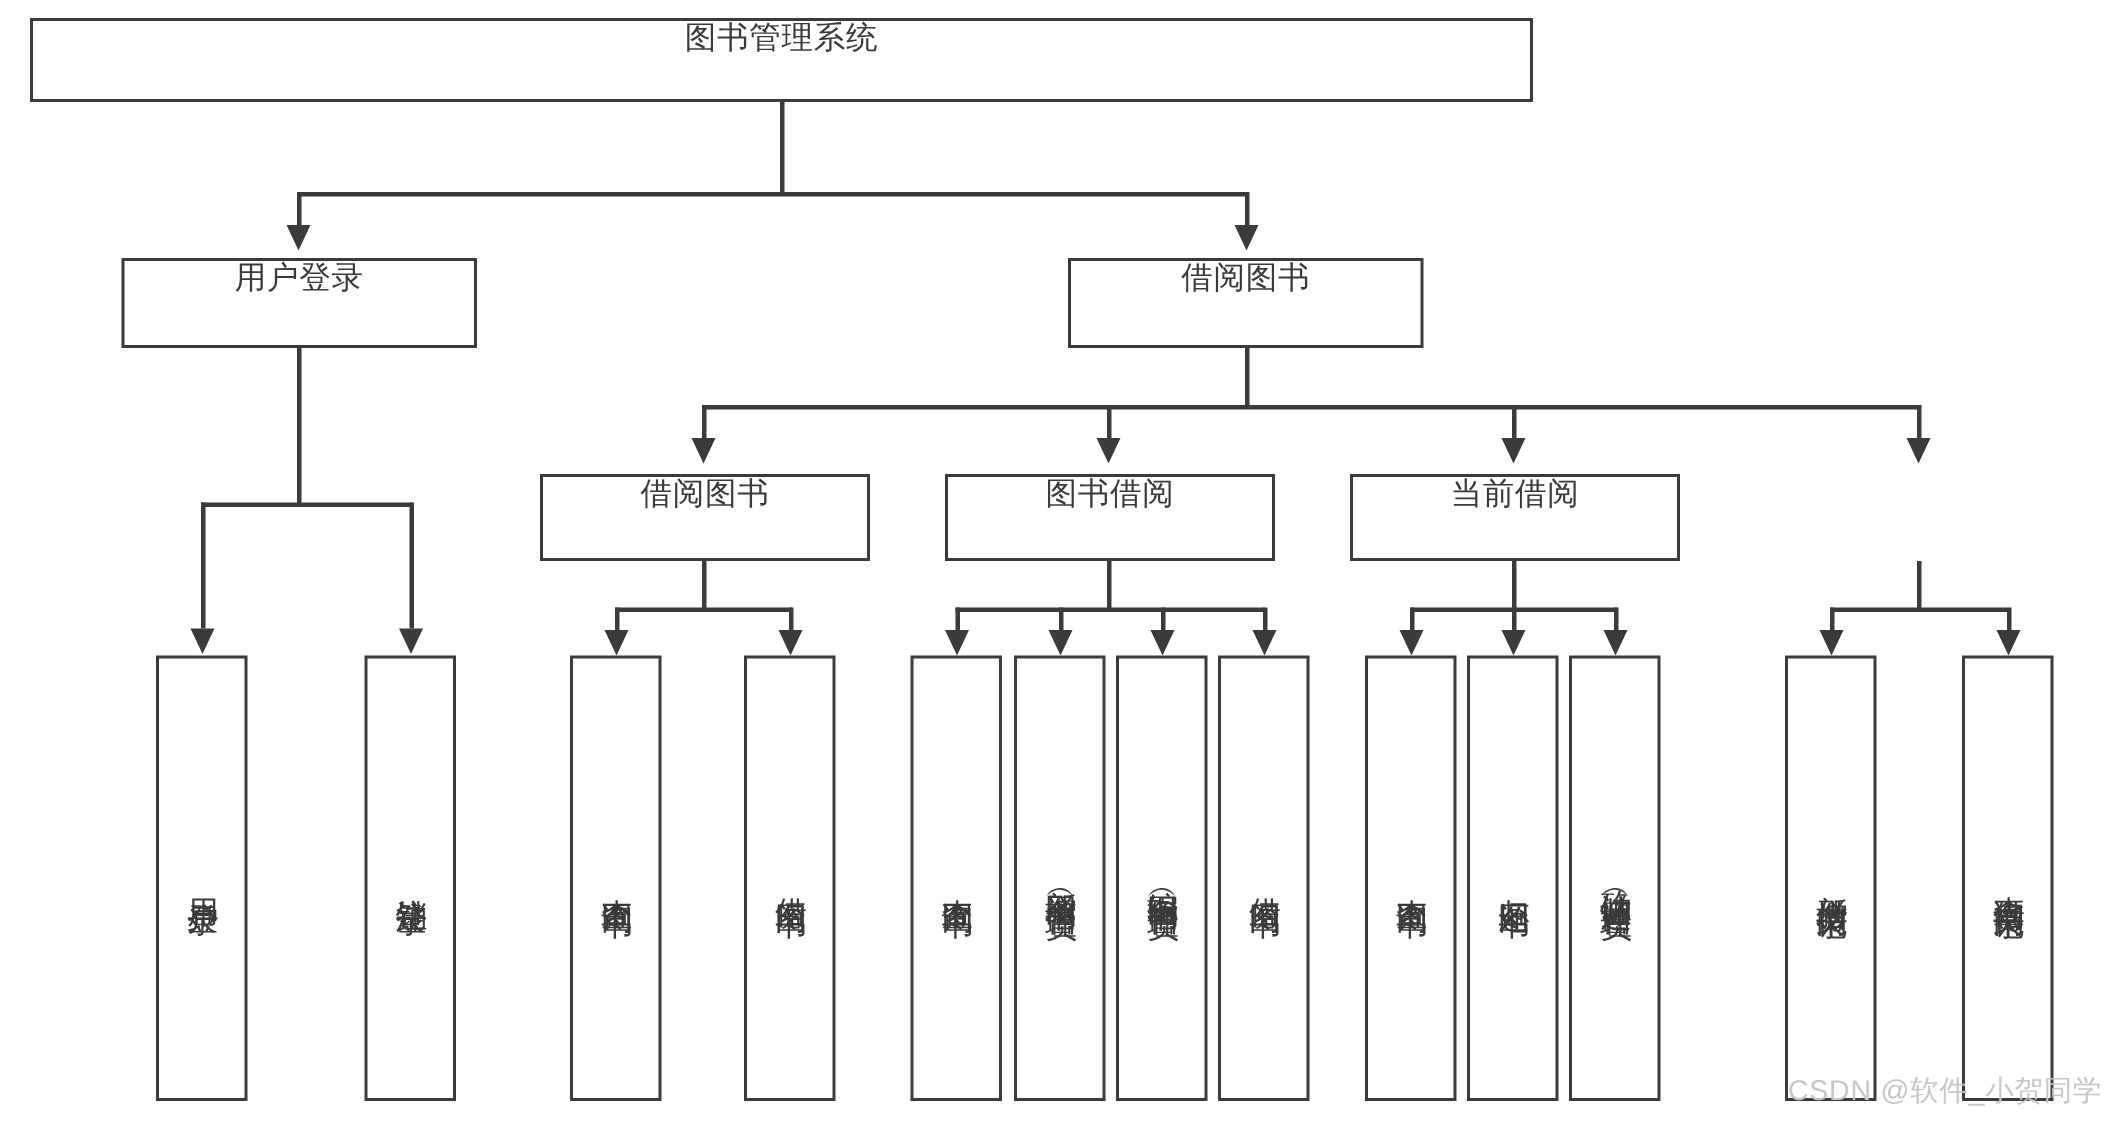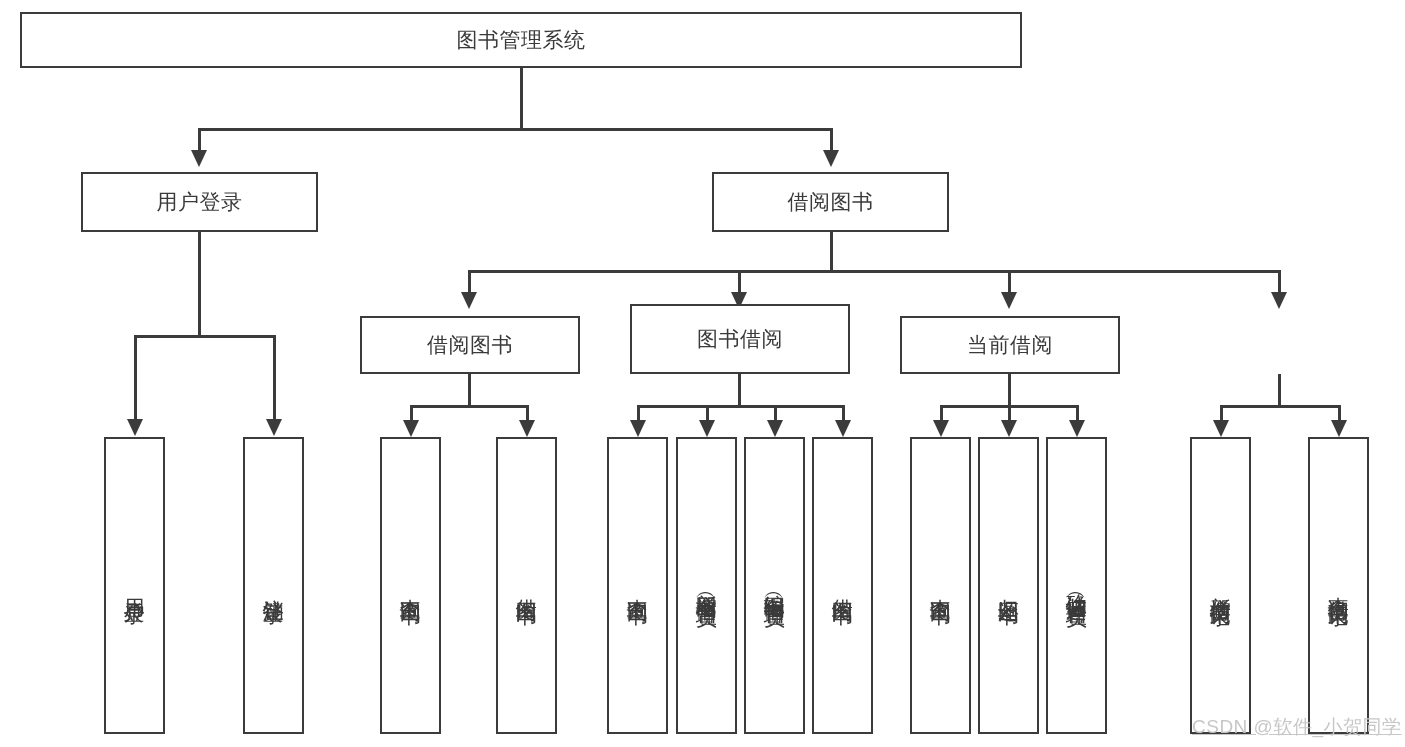"图书管理系统" .node { align-items: center -> none }
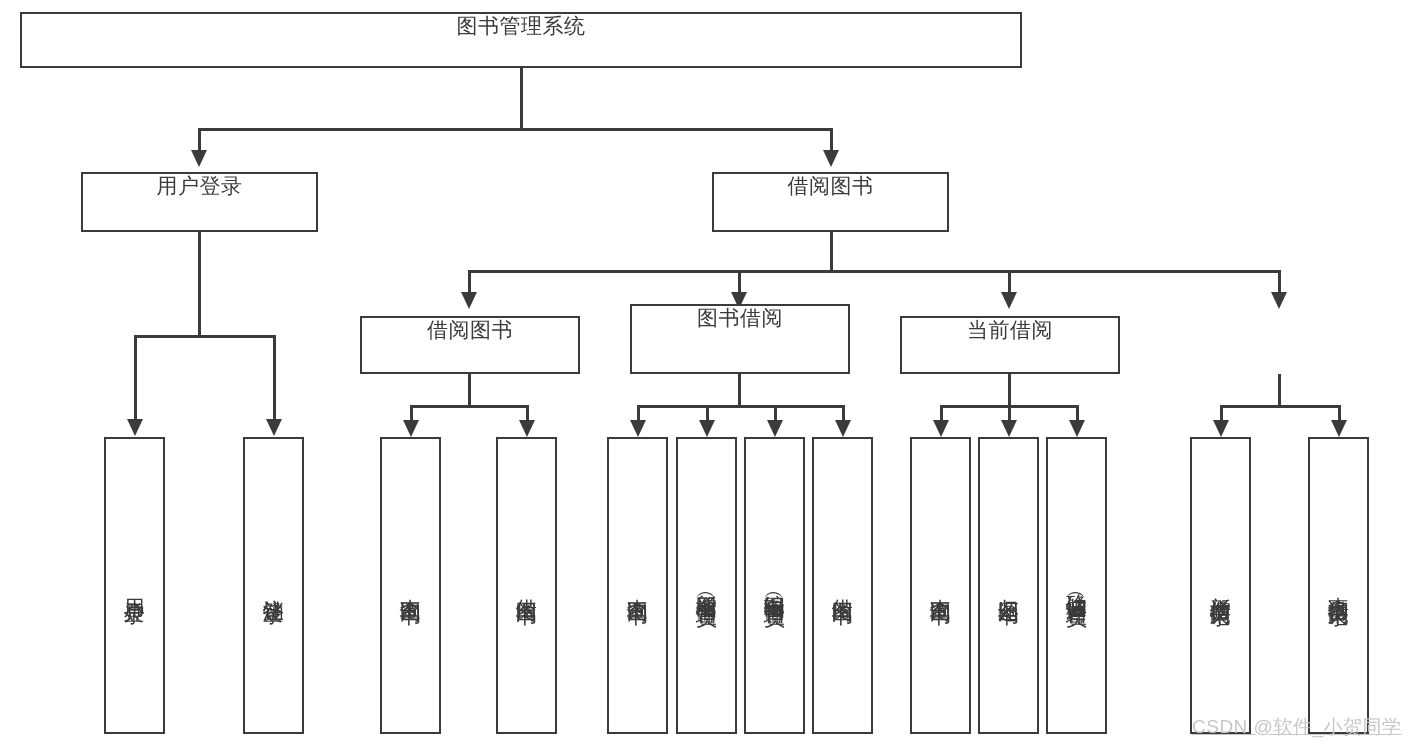"图书借阅" div.node { height: 70px -> 58px; top: 304px -> 316px }
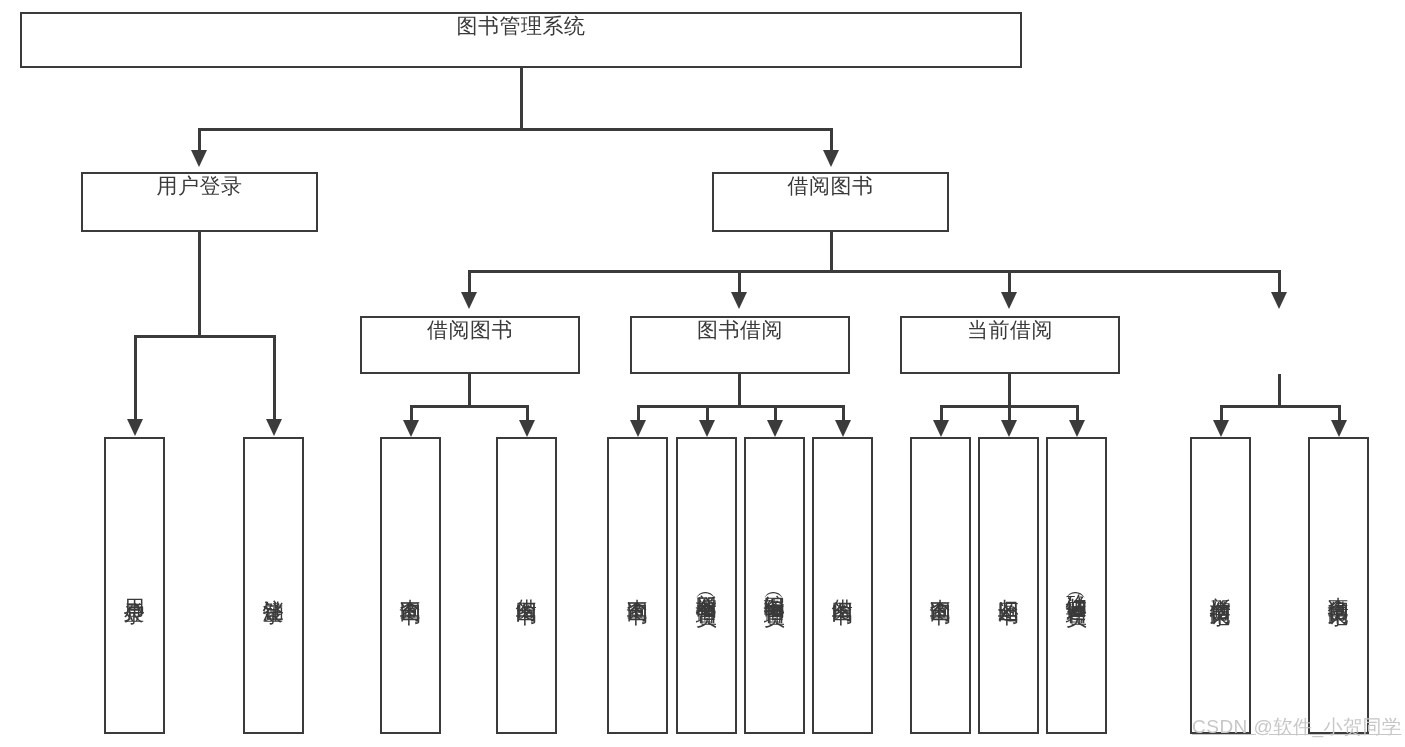"CSDN @软件_小贺同学" .watermark { text-decoration: underline -> none }
